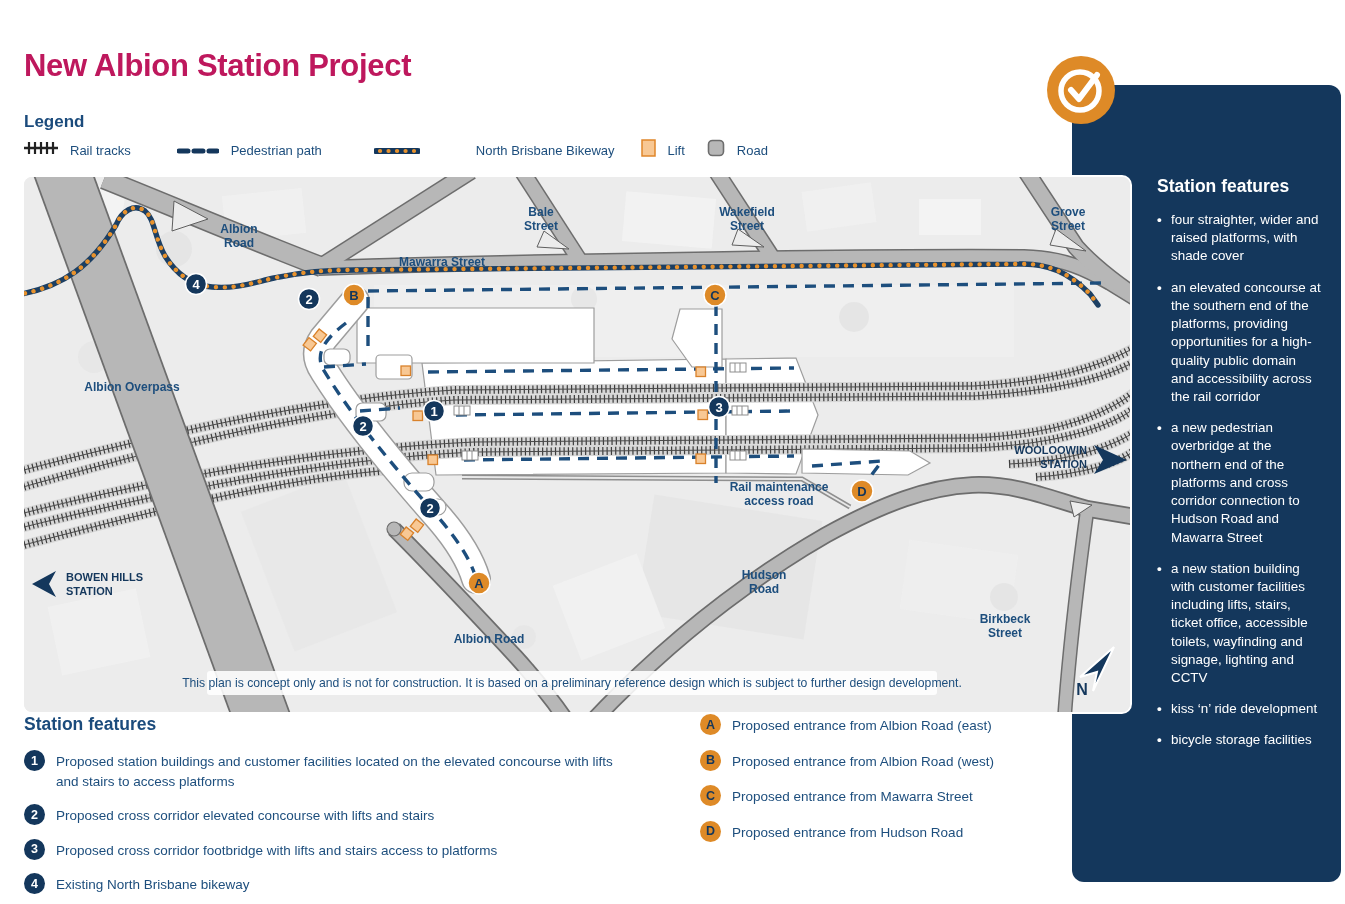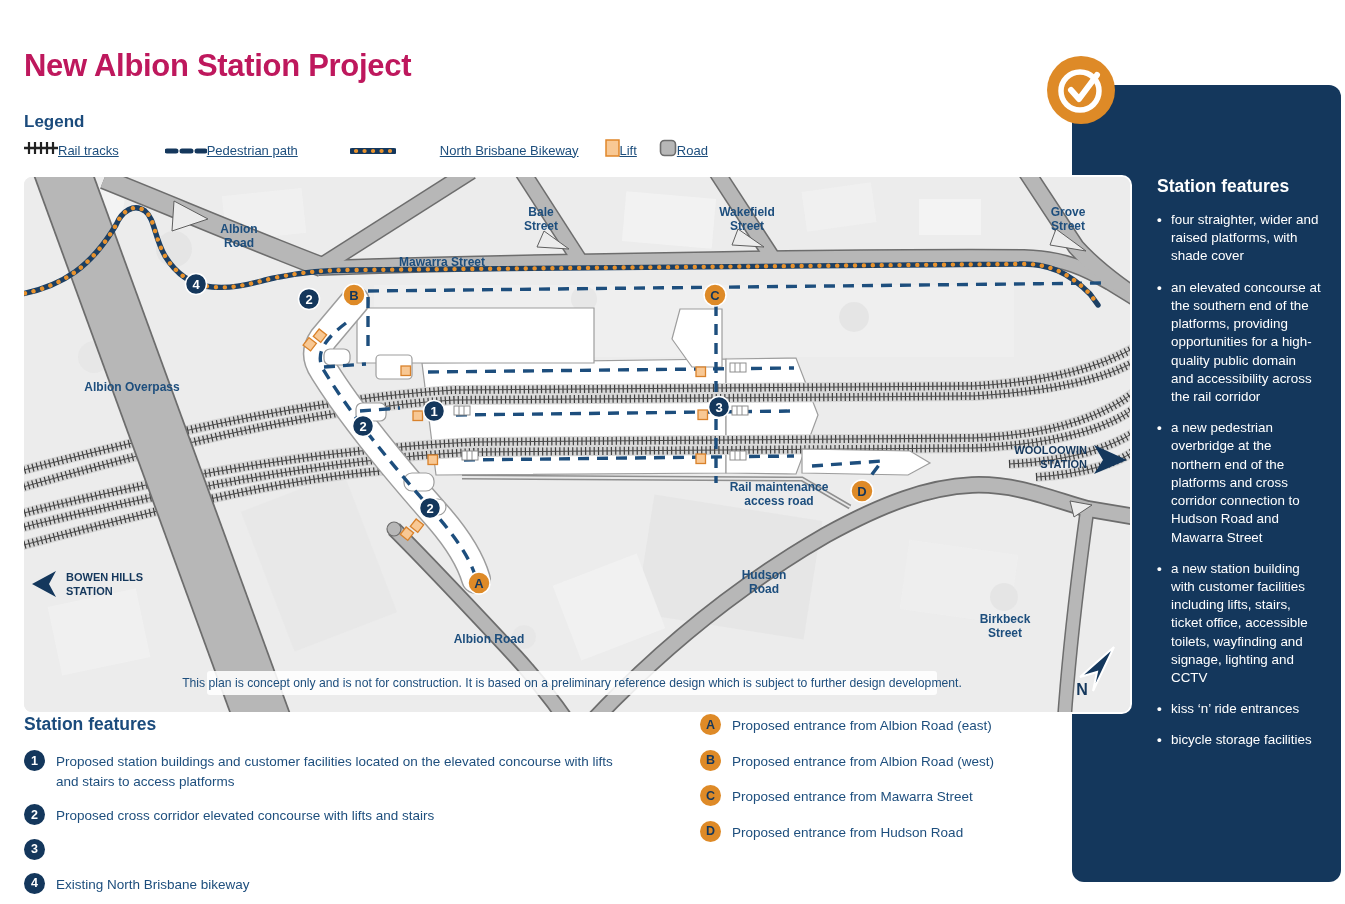"Rail tracks" .legend-item .lg-label { margin-left: 0 -> 12px; text-decoration: underline -> none }
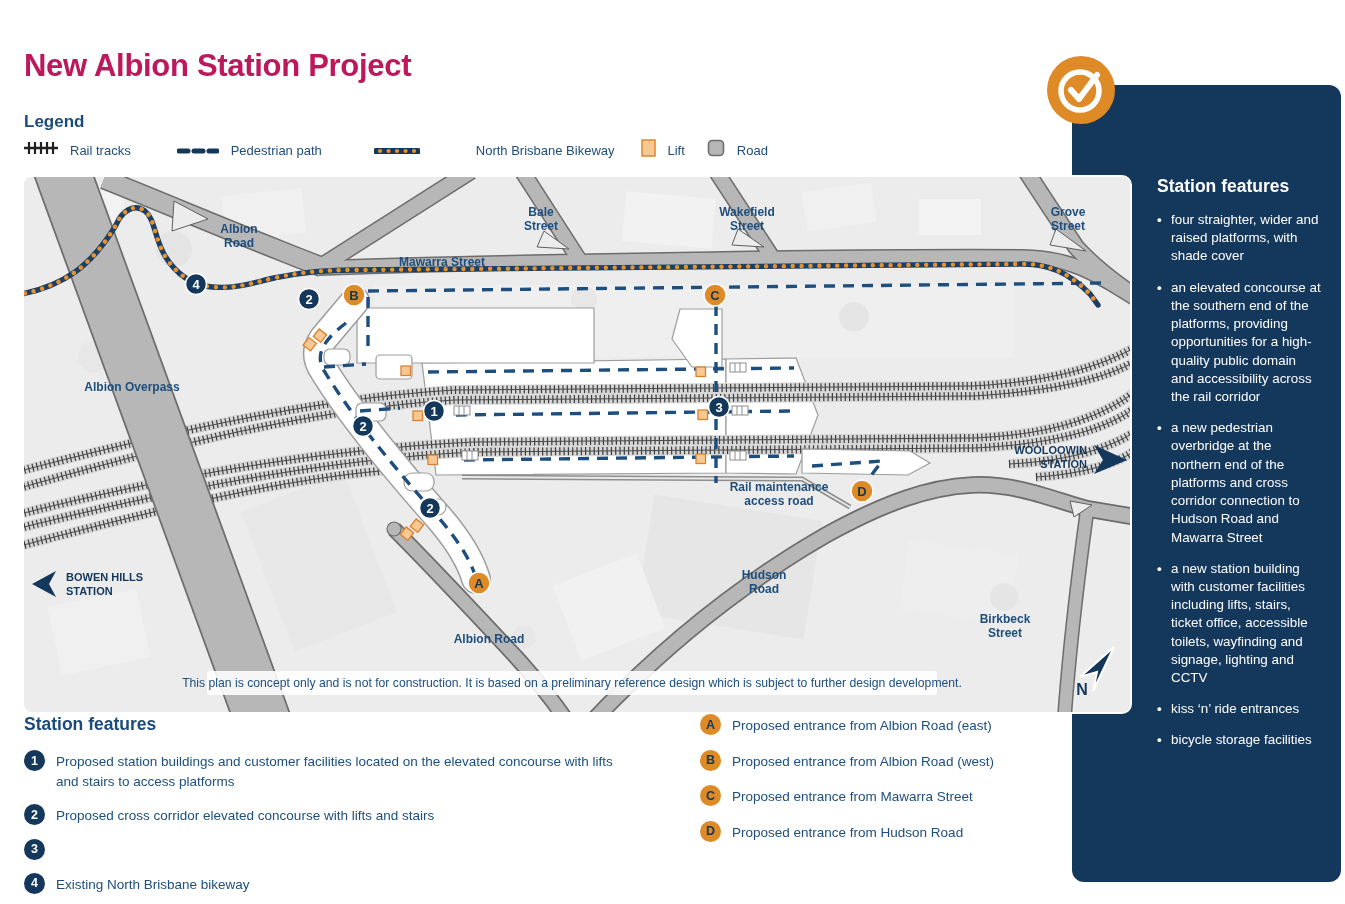"kiss ‘n’ ride entrances" li { text: entrances -> development }
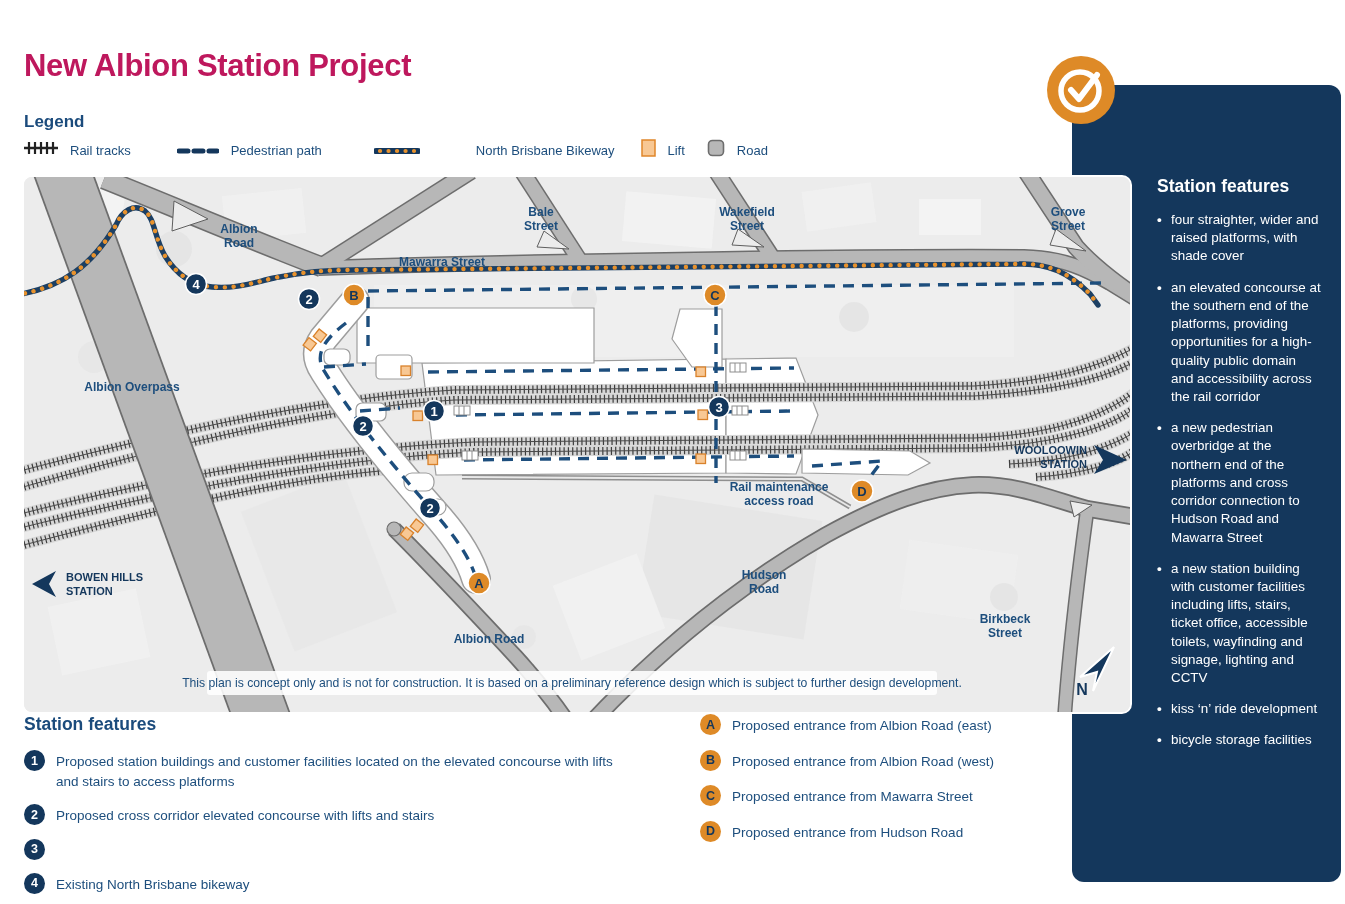"Proposed cross corridor footbridge with" span.item-text { html: none -> <span>Proposed cross corridor footbridge with lifts and stairs access to platforms</span> }
